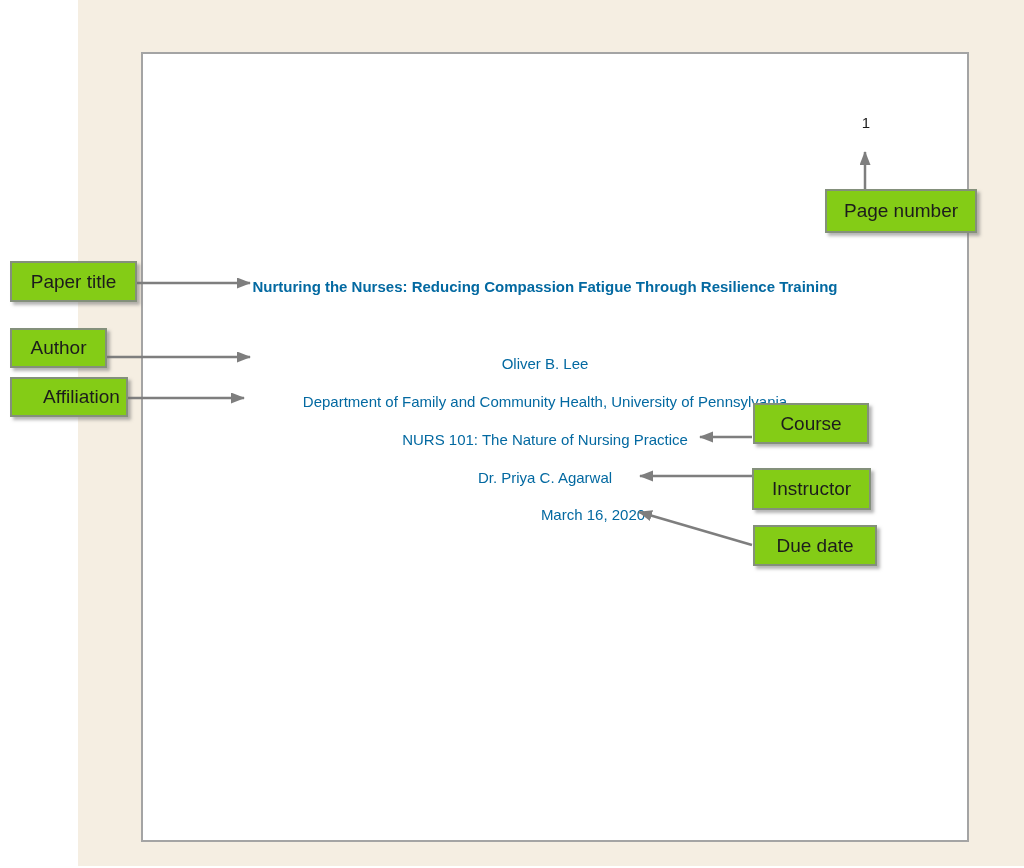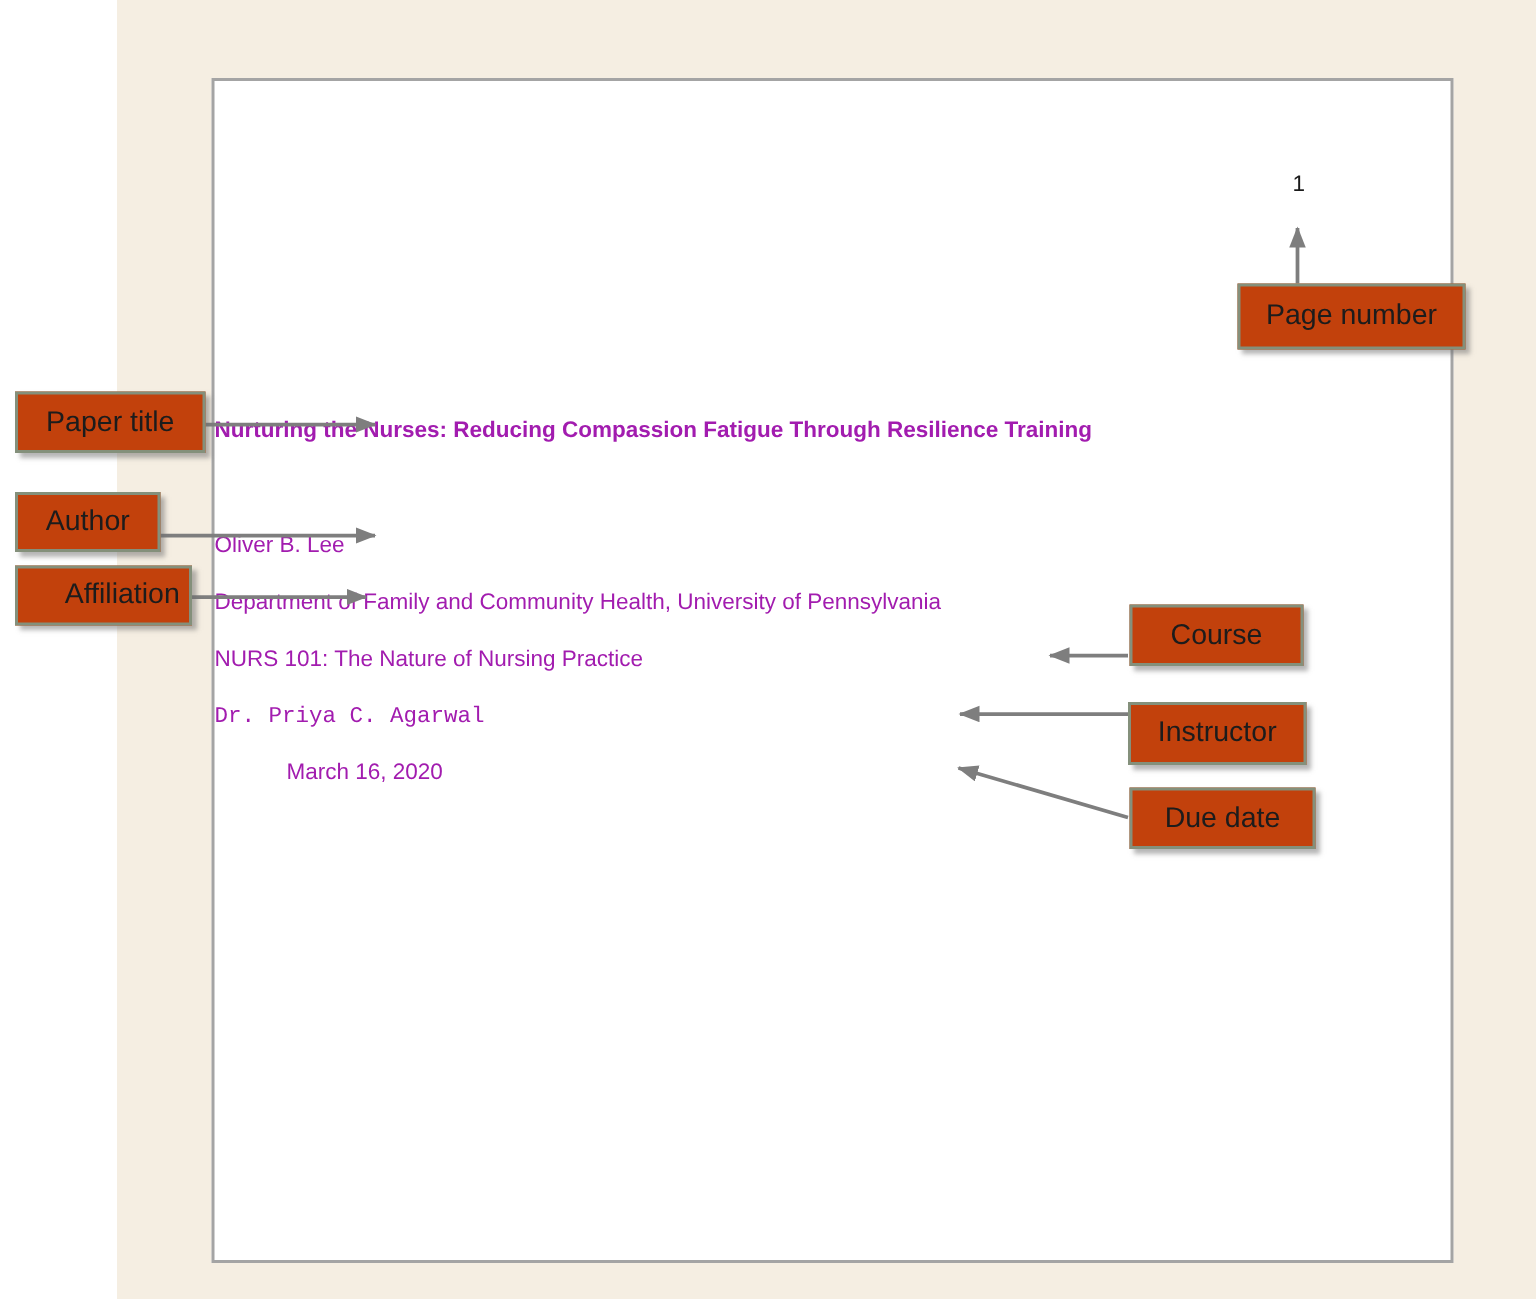"Page number" .lbl { background: #c2410c -> #84cc16 }
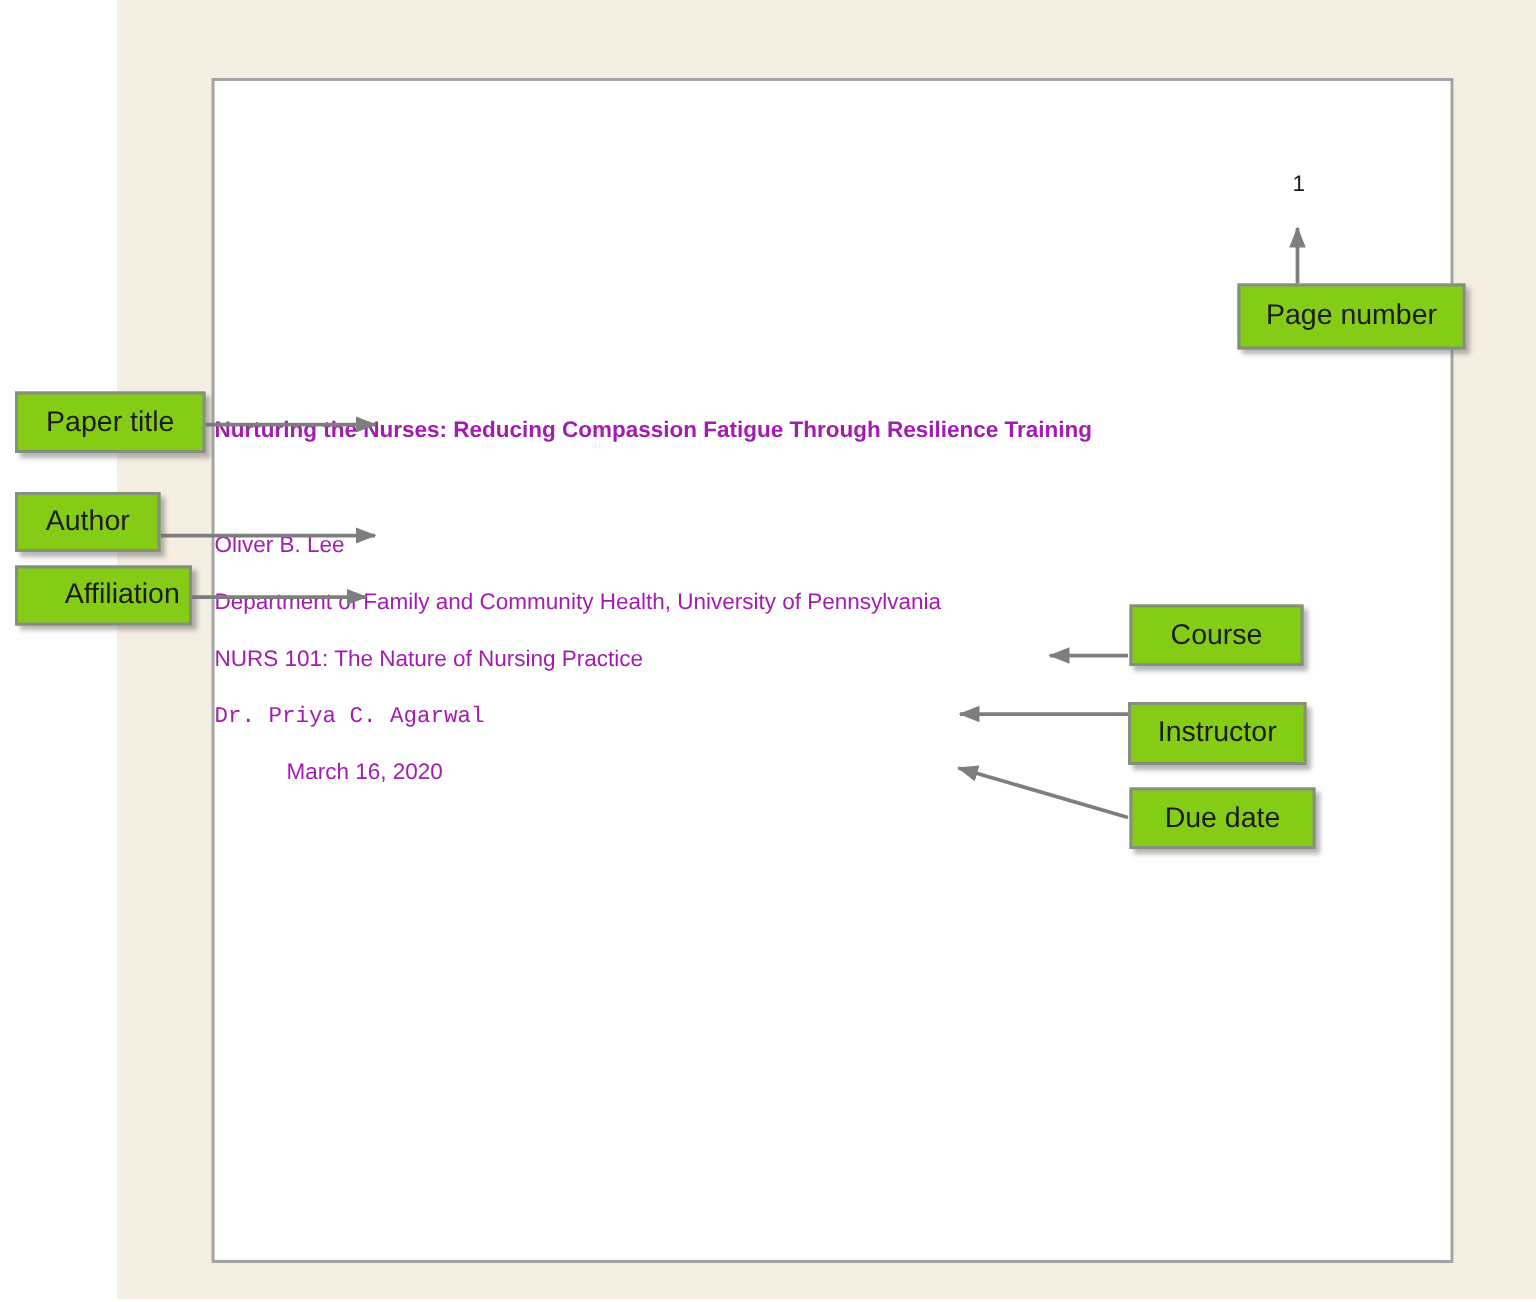"Nurturing the Nurses: Reducing" .doc-line { color: #a21caf -> #0369a1; text-align: none -> center }
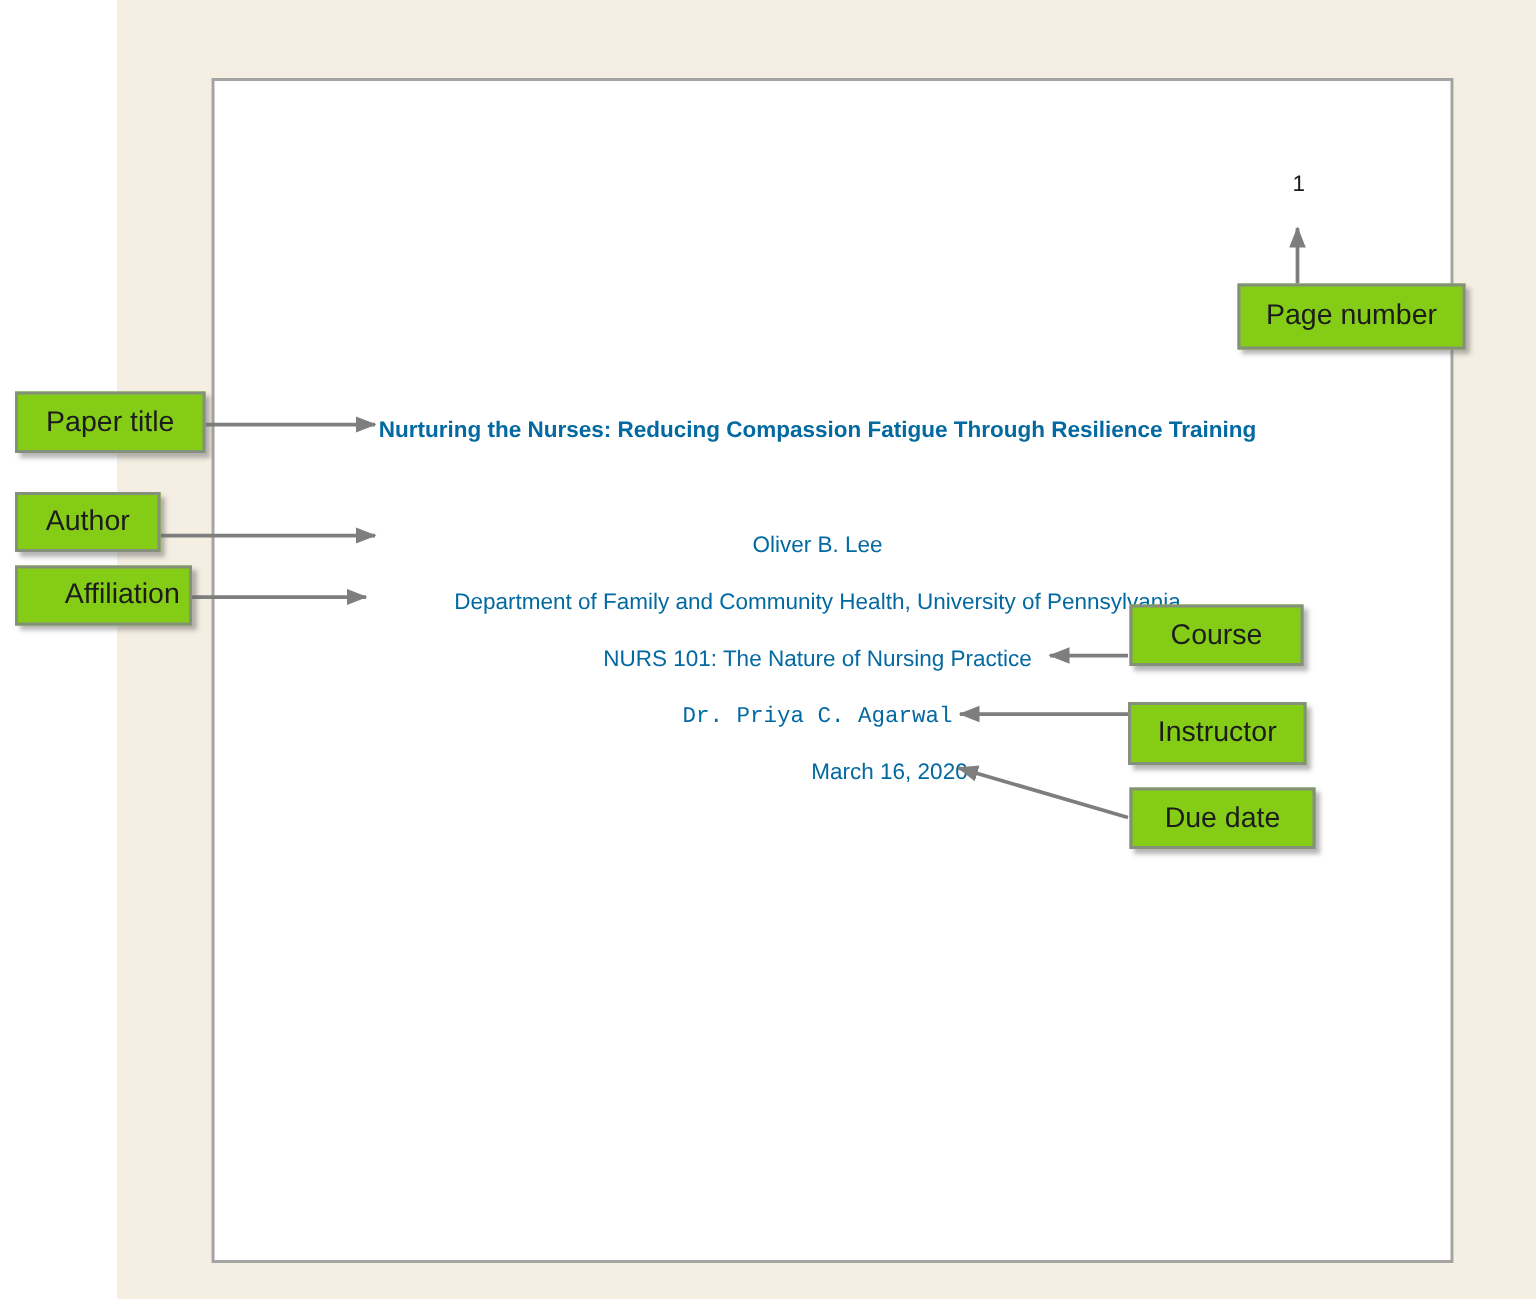"Dr. Priya C. Agarwal" .doc-instructor { font-family: Liberation Mono, monospace -> none }
